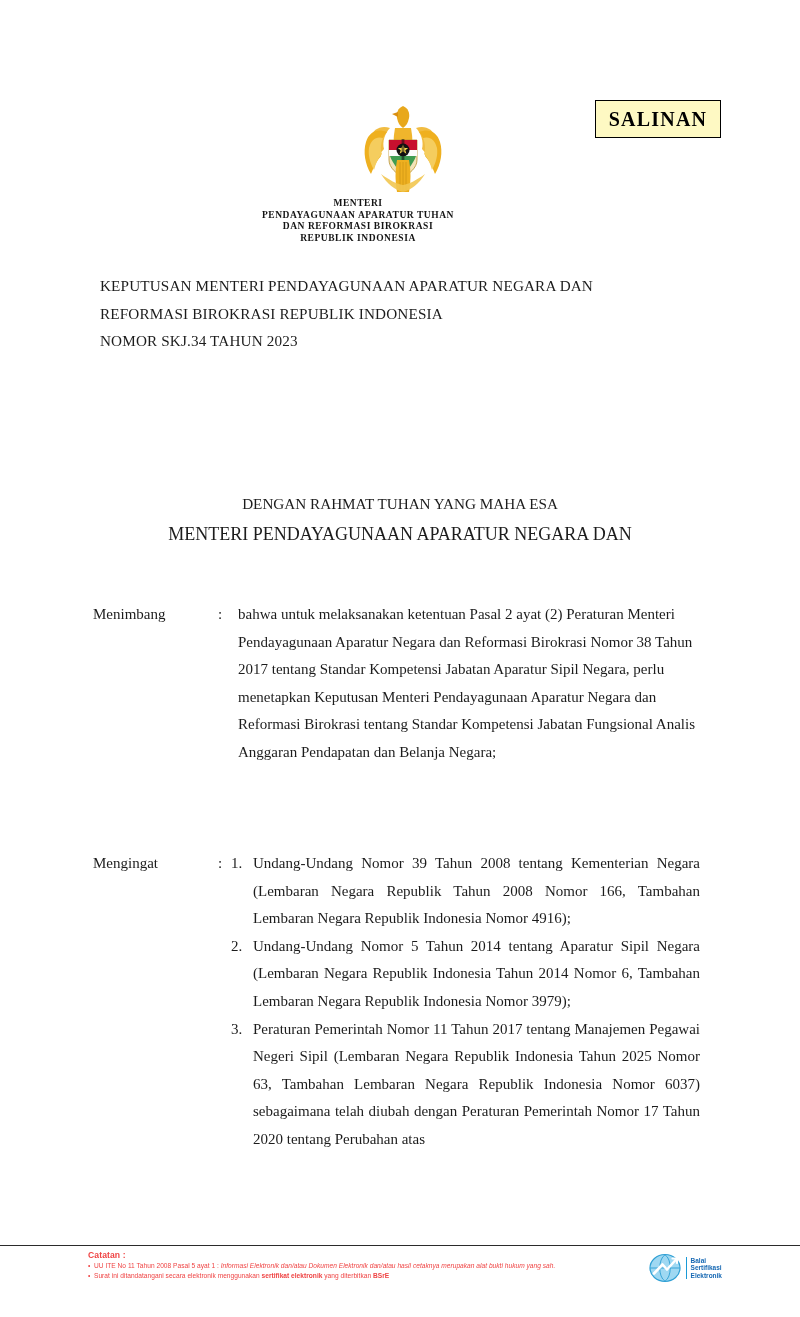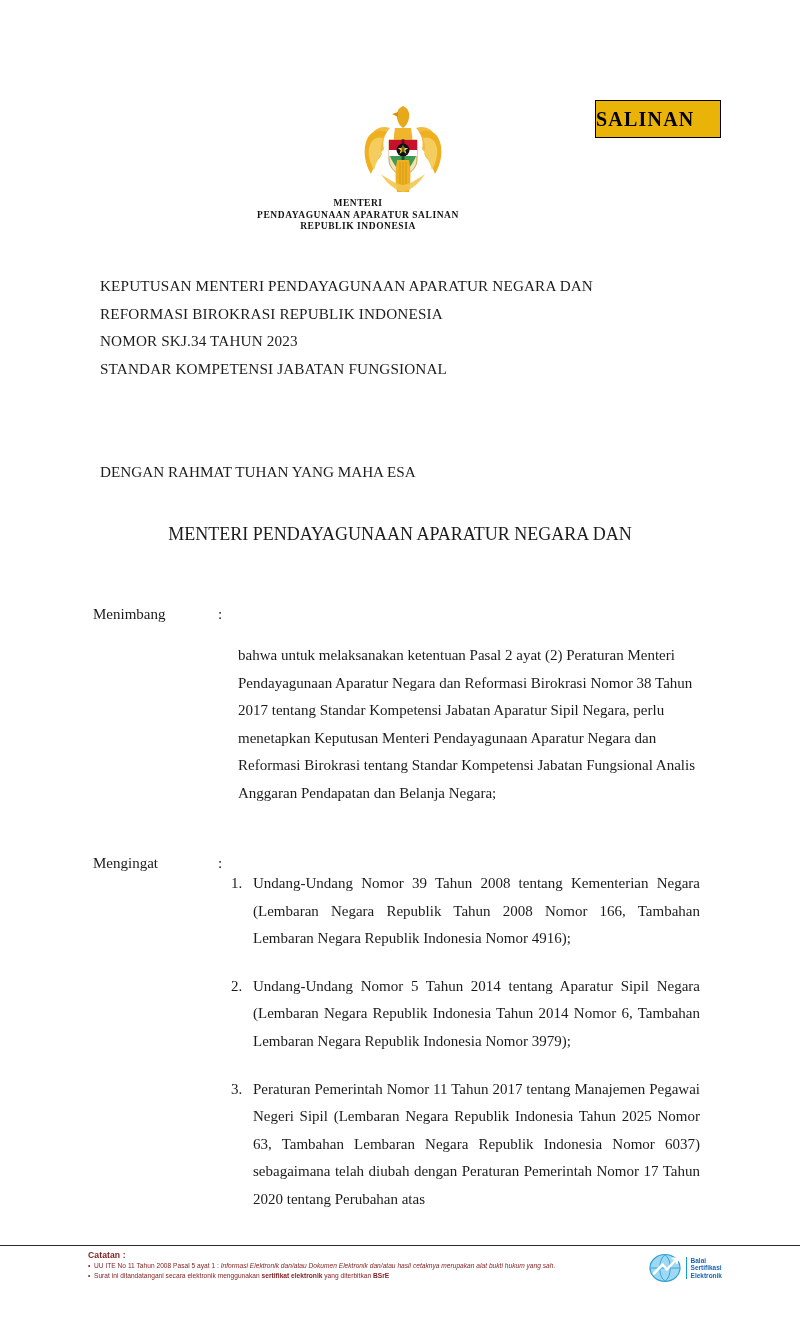"SALINAN" .salinan-box { background: #eab308 -> #fef9c3; justify-content: flex-start -> center }
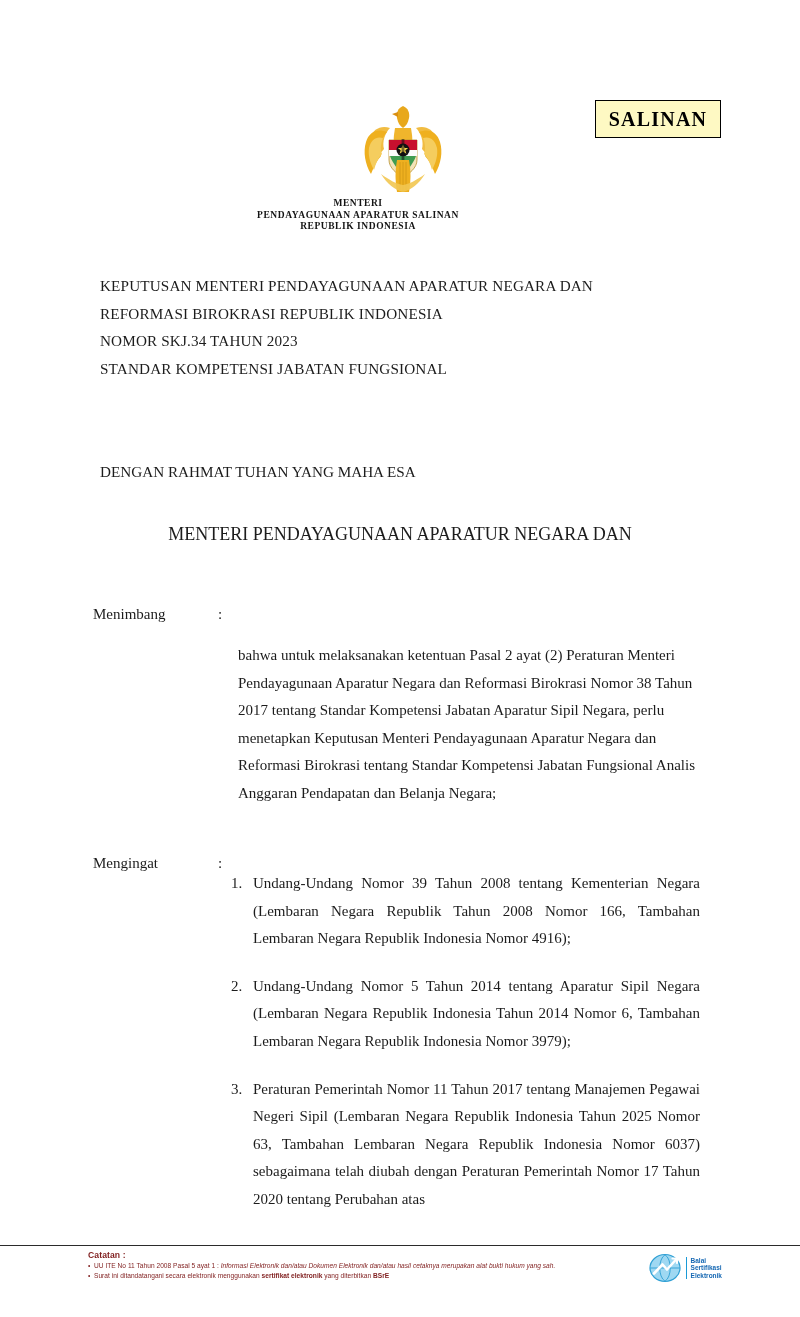"PENDAYAGUNAAN APARATUR SALINAN" div { text: SALINAN -> TUHAN }
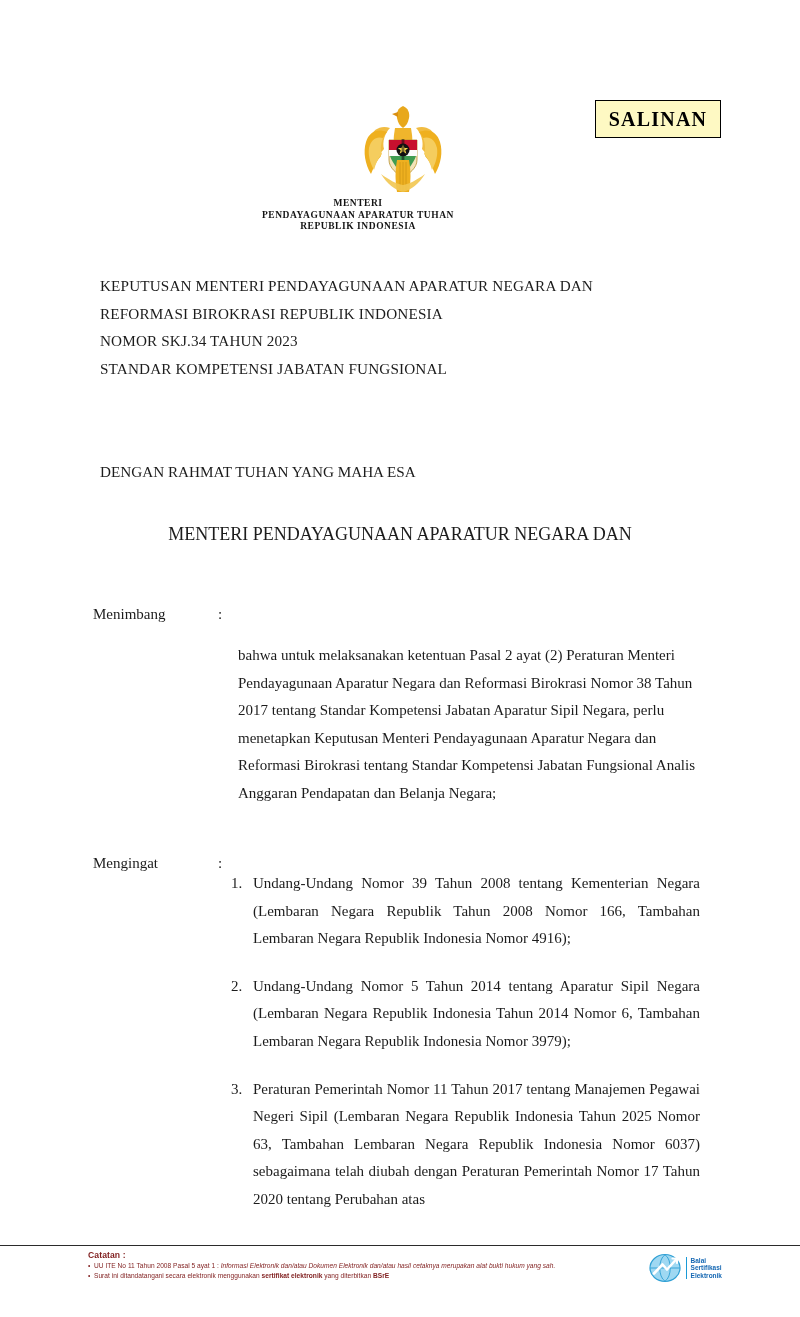"DAN REFORMASI BIROKRASI" div { html: none -> <div>DAN REFORMASI BIROKRASI</div> }
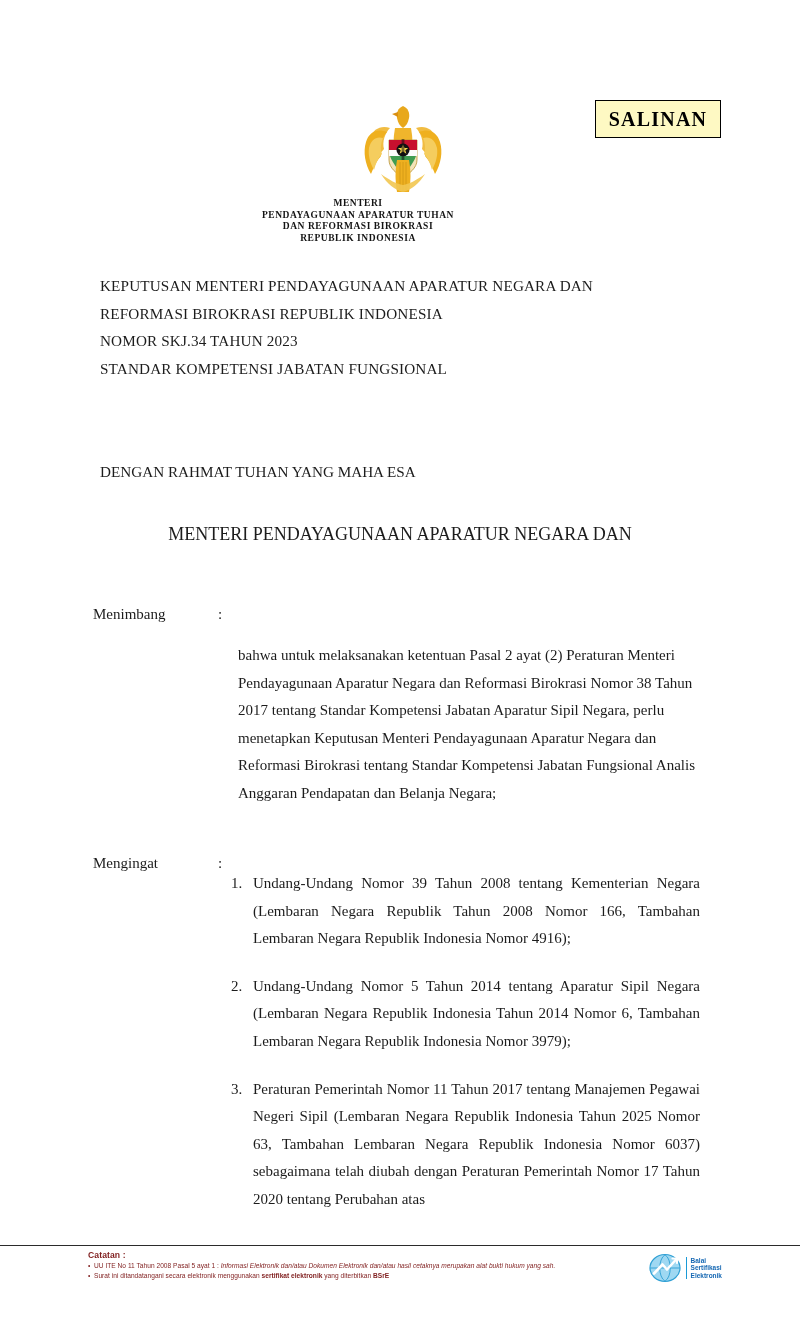"STANDAR KOMPETENSI JABATAN FUNGSIONAL" div.ln { html: <div>STANDAR KOMPETENSI JABATAN FUNGSIONAL</div> -> none }
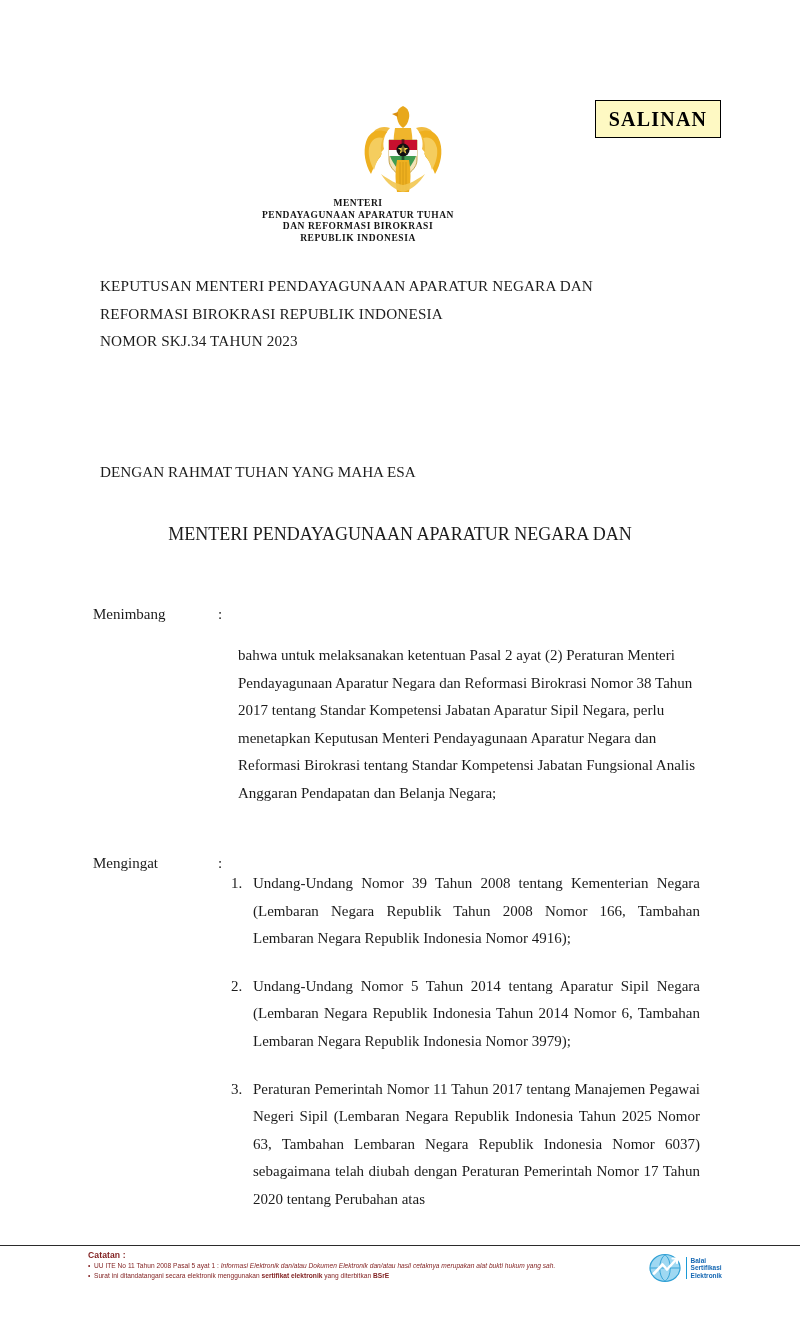"DENGAN RAHMAT TUHAN YANG MAHA" .rahmat { text-align: left -> center; top: 458px -> 490px }
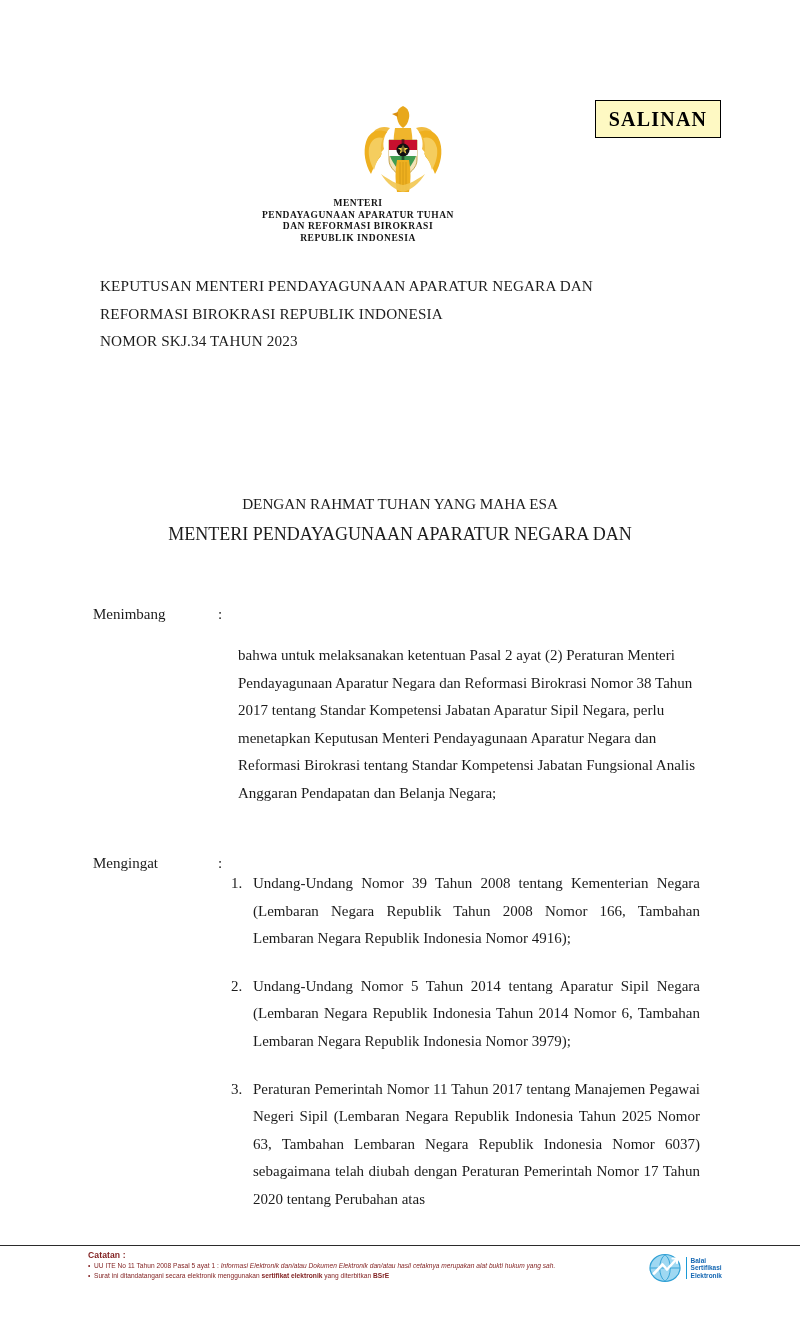"bahwa untuk melaksanakan ketentuan Pasal" .clause-body p:last-child { margin-top: 41px -> none }
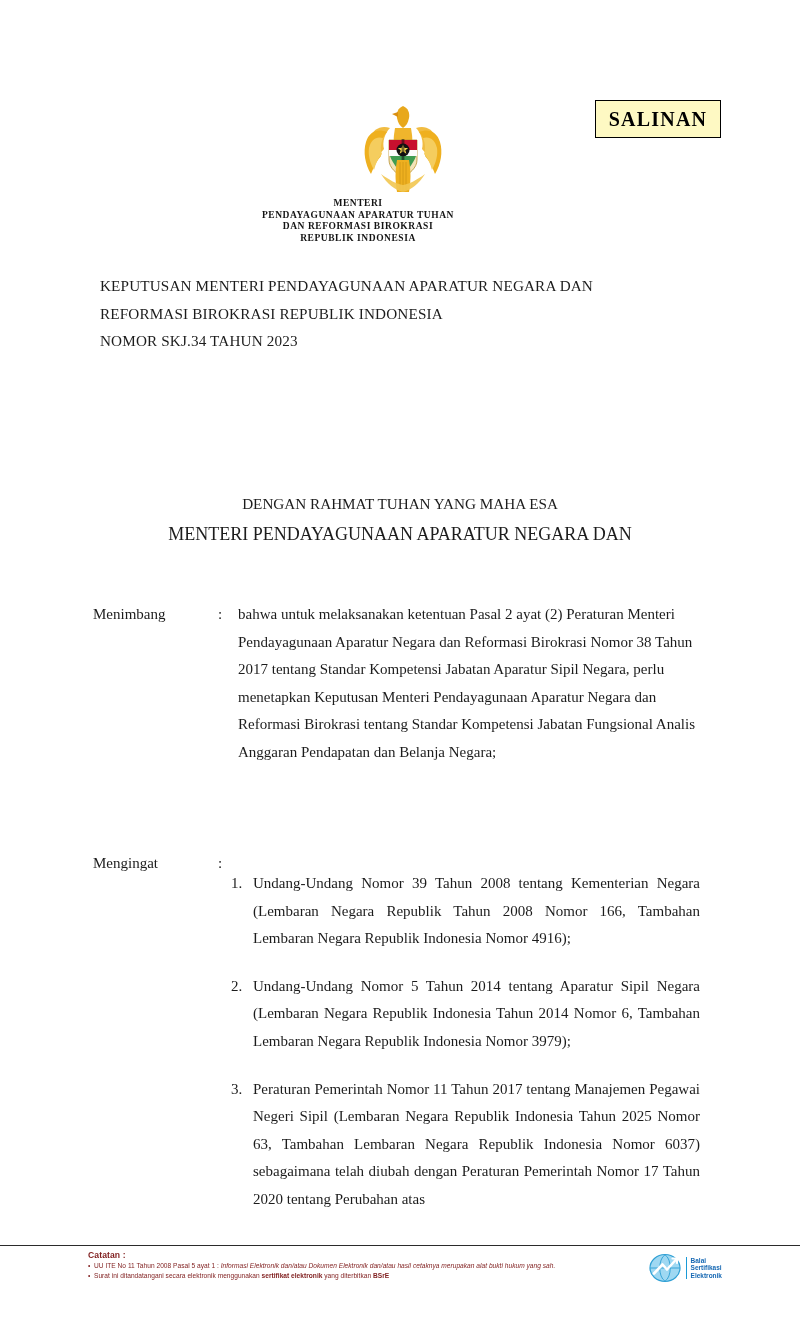"Undang-Undang Nomor 39 Tahun 2008" .numitem .txt { margin-top: 20px -> none }
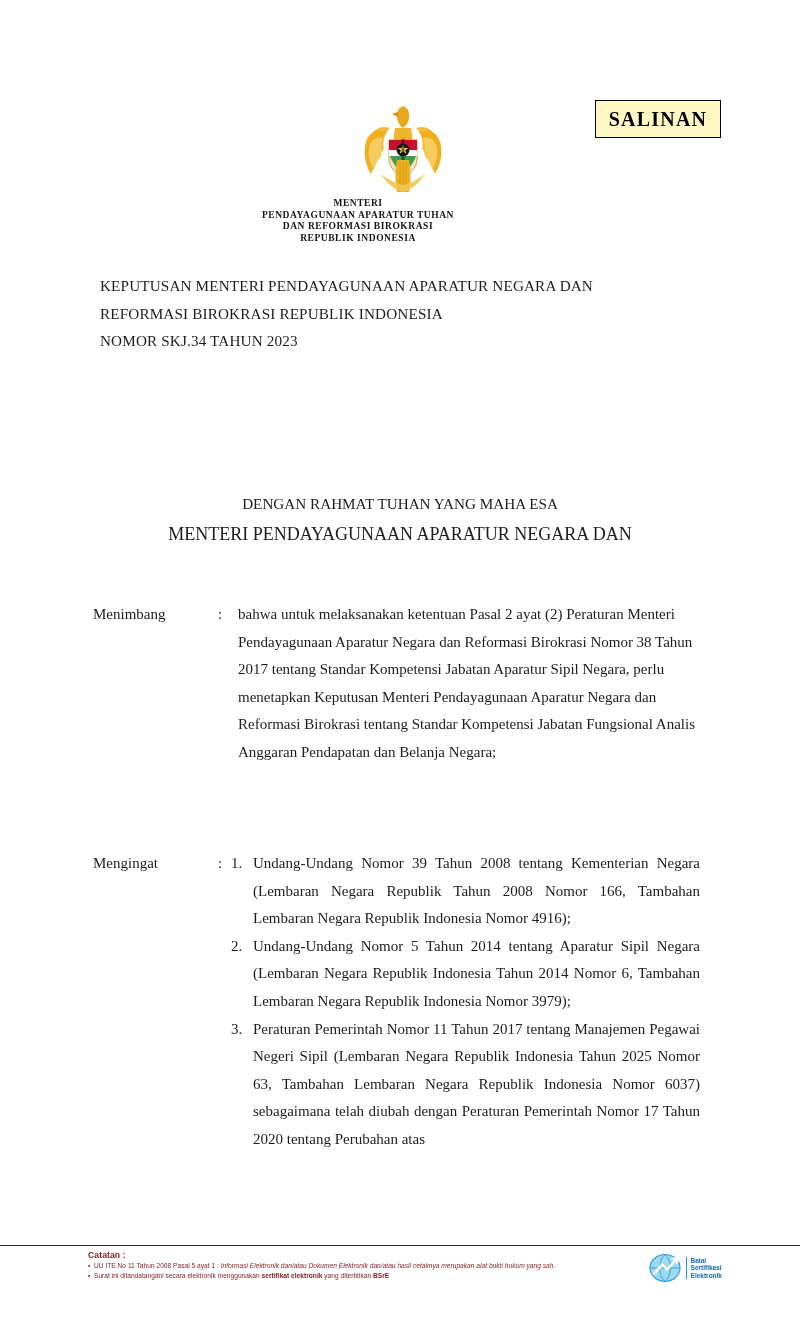"Catatan :" .notes { color: #7f1d1d -> #ef4444 }
